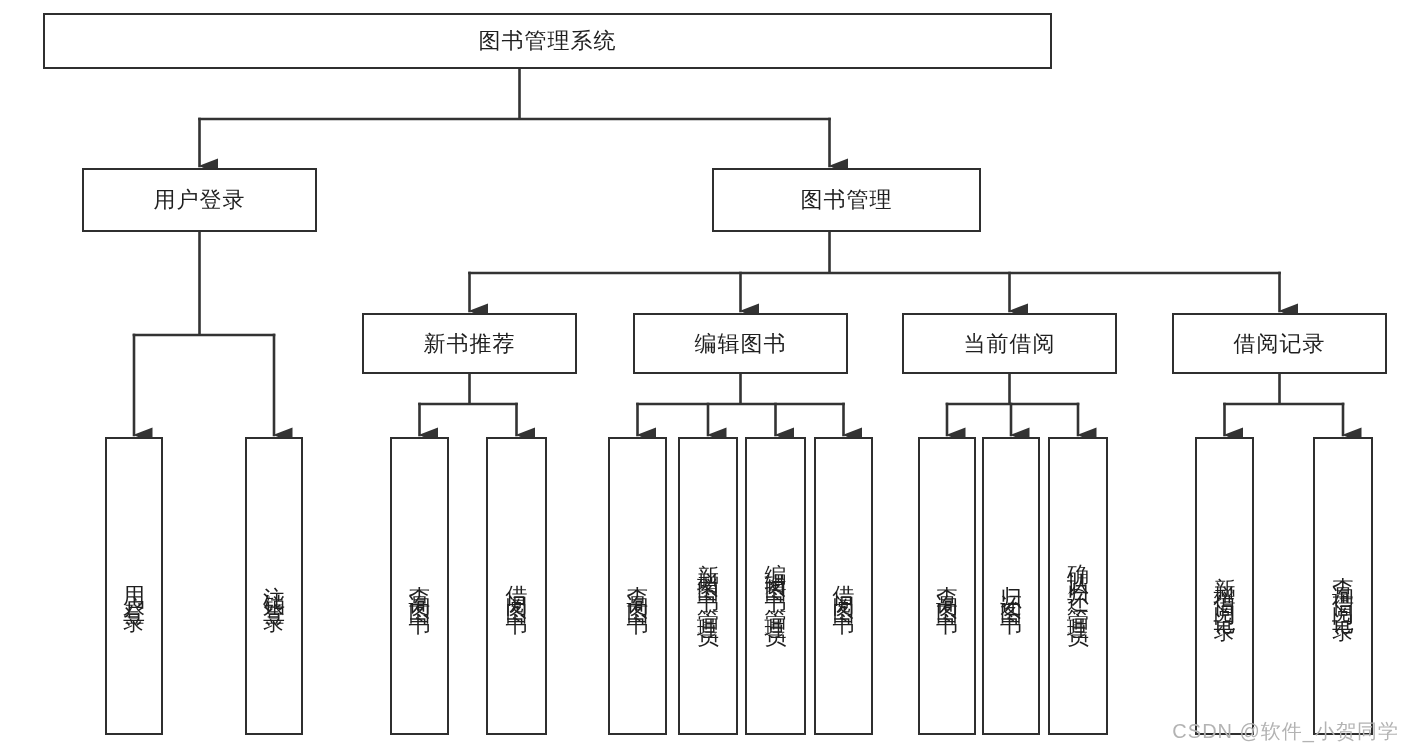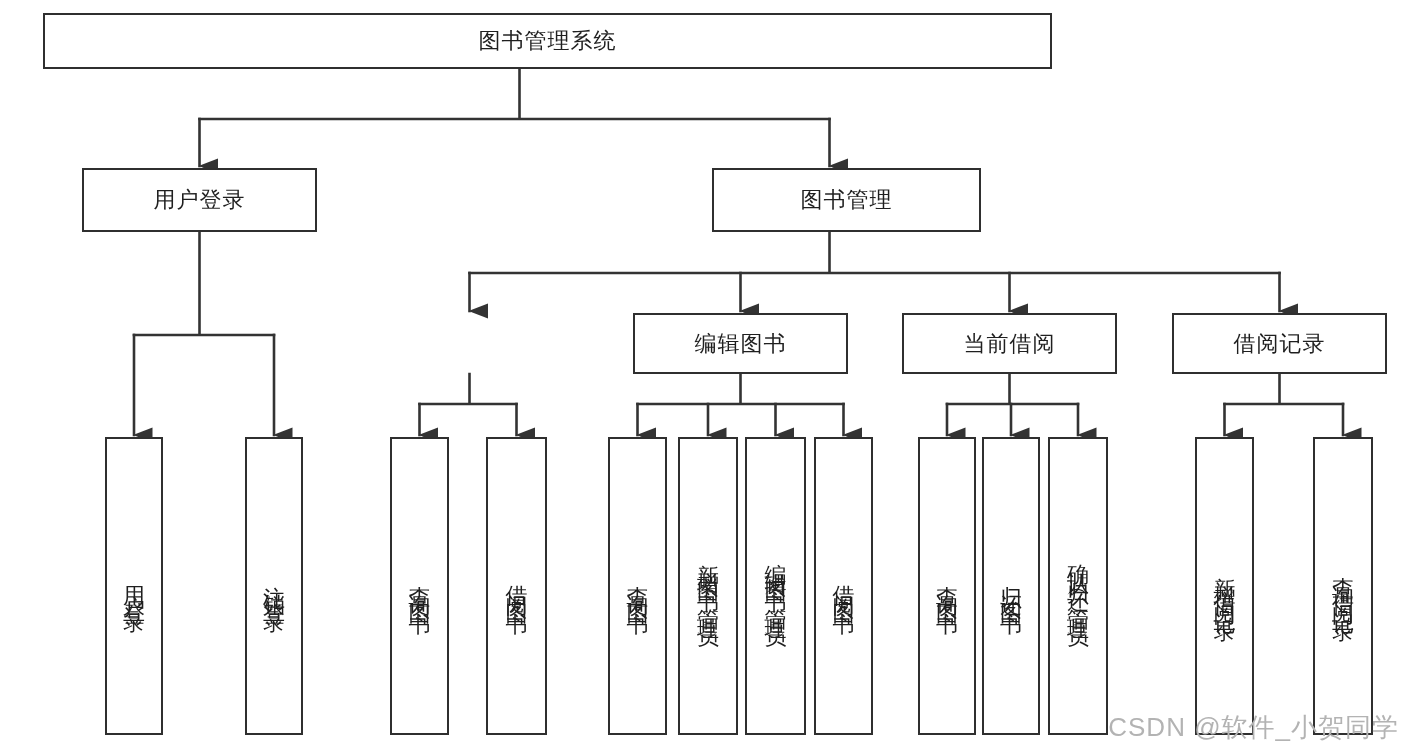"新书推荐" div.node { html: none -> <div> <span>新书推荐</span> </div> }
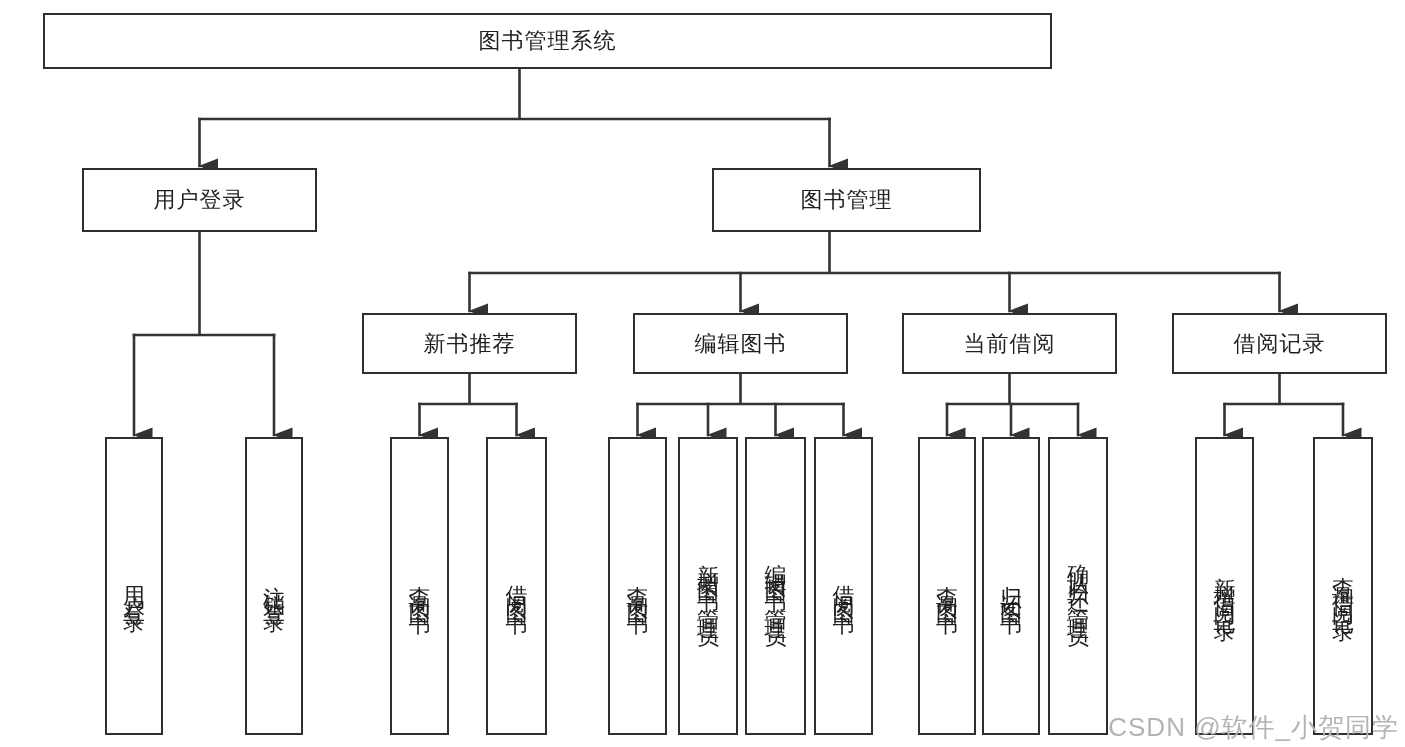"CSDN @软件_小贺同学" .watermark { font-size: 26px -> 20px }
